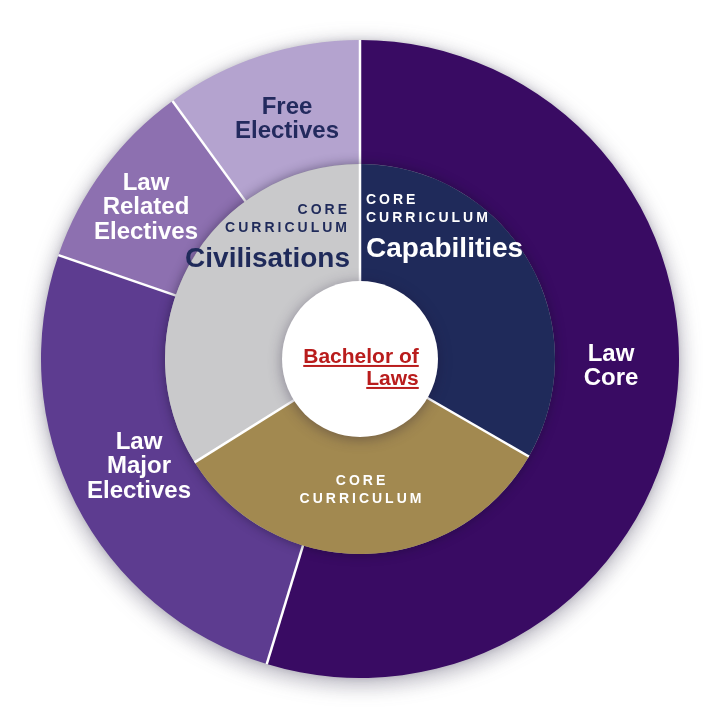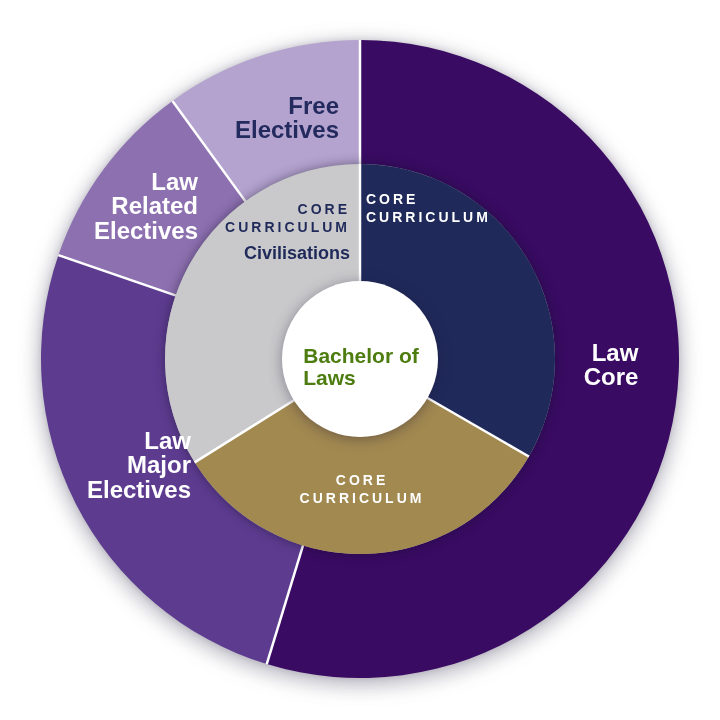"Free" .lbl.outer { text-align: right -> center }
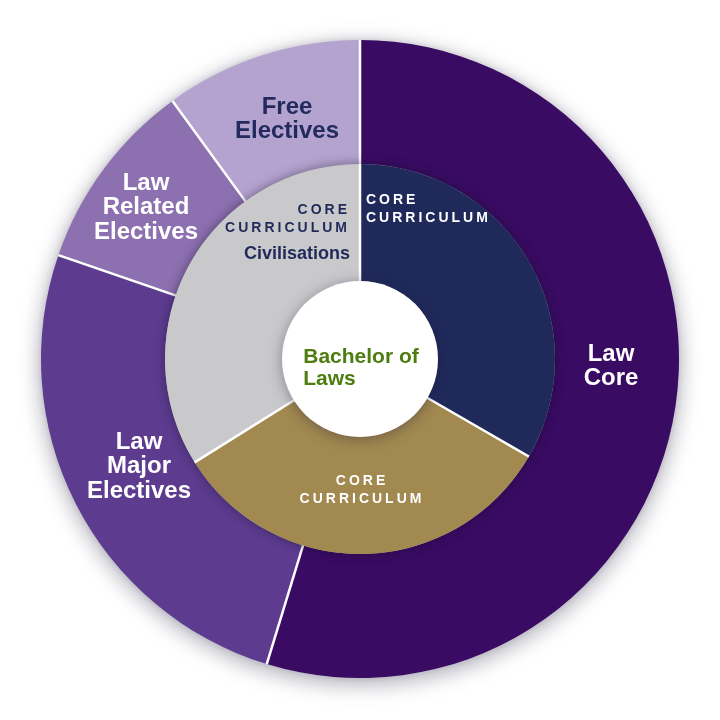"Civilisations" .big { font-size: 18px -> 28px }
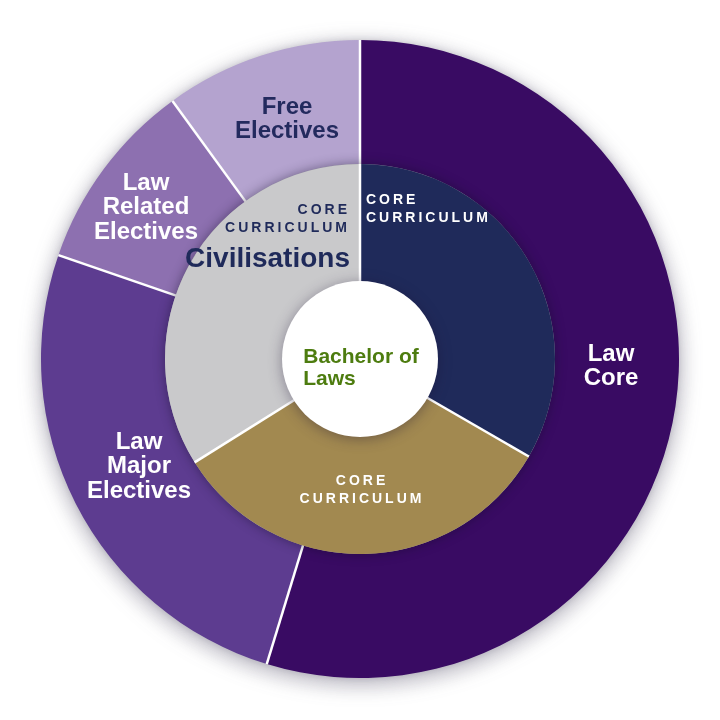"Capabilities" div.big { html: none -> <div>Capabilities</div> }
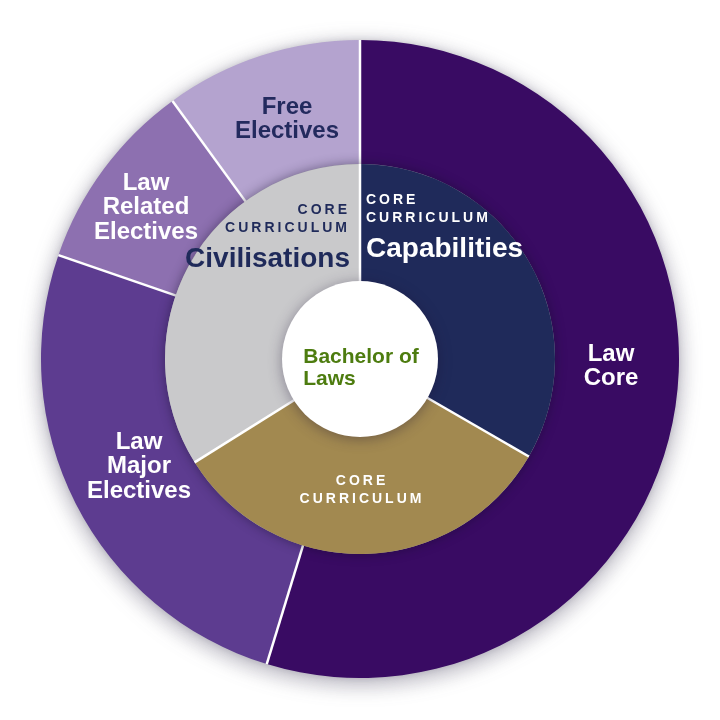"Bachelor of" #center-label { color: #4d7c0f -> #b91c1c; text-align: left -> right; text-decoration: none -> underline }
